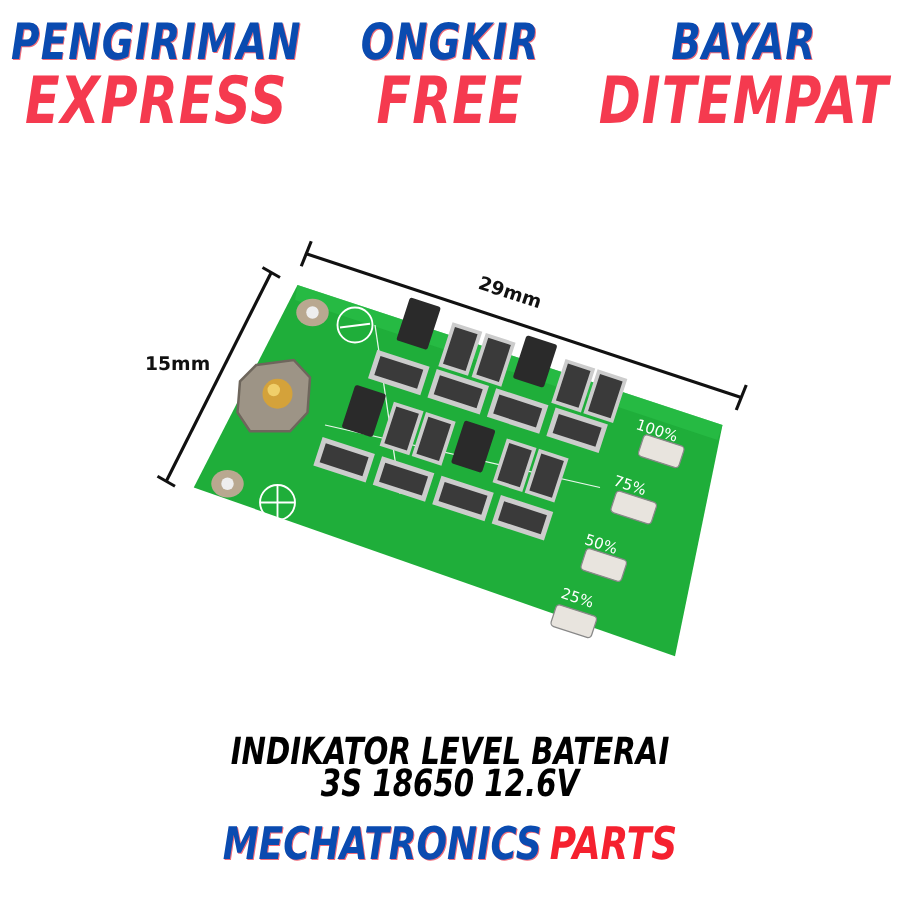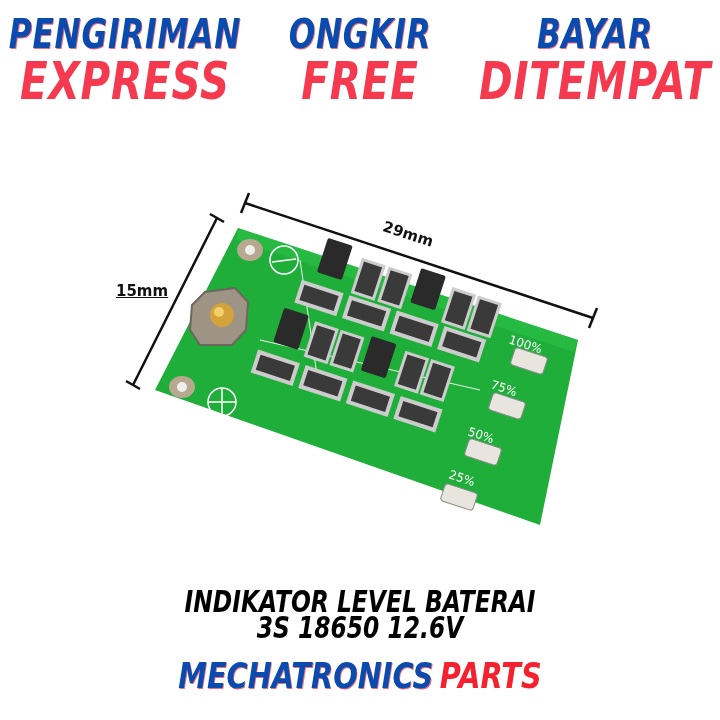"15mm" div.dimlabel { text-decoration: underline -> none }
